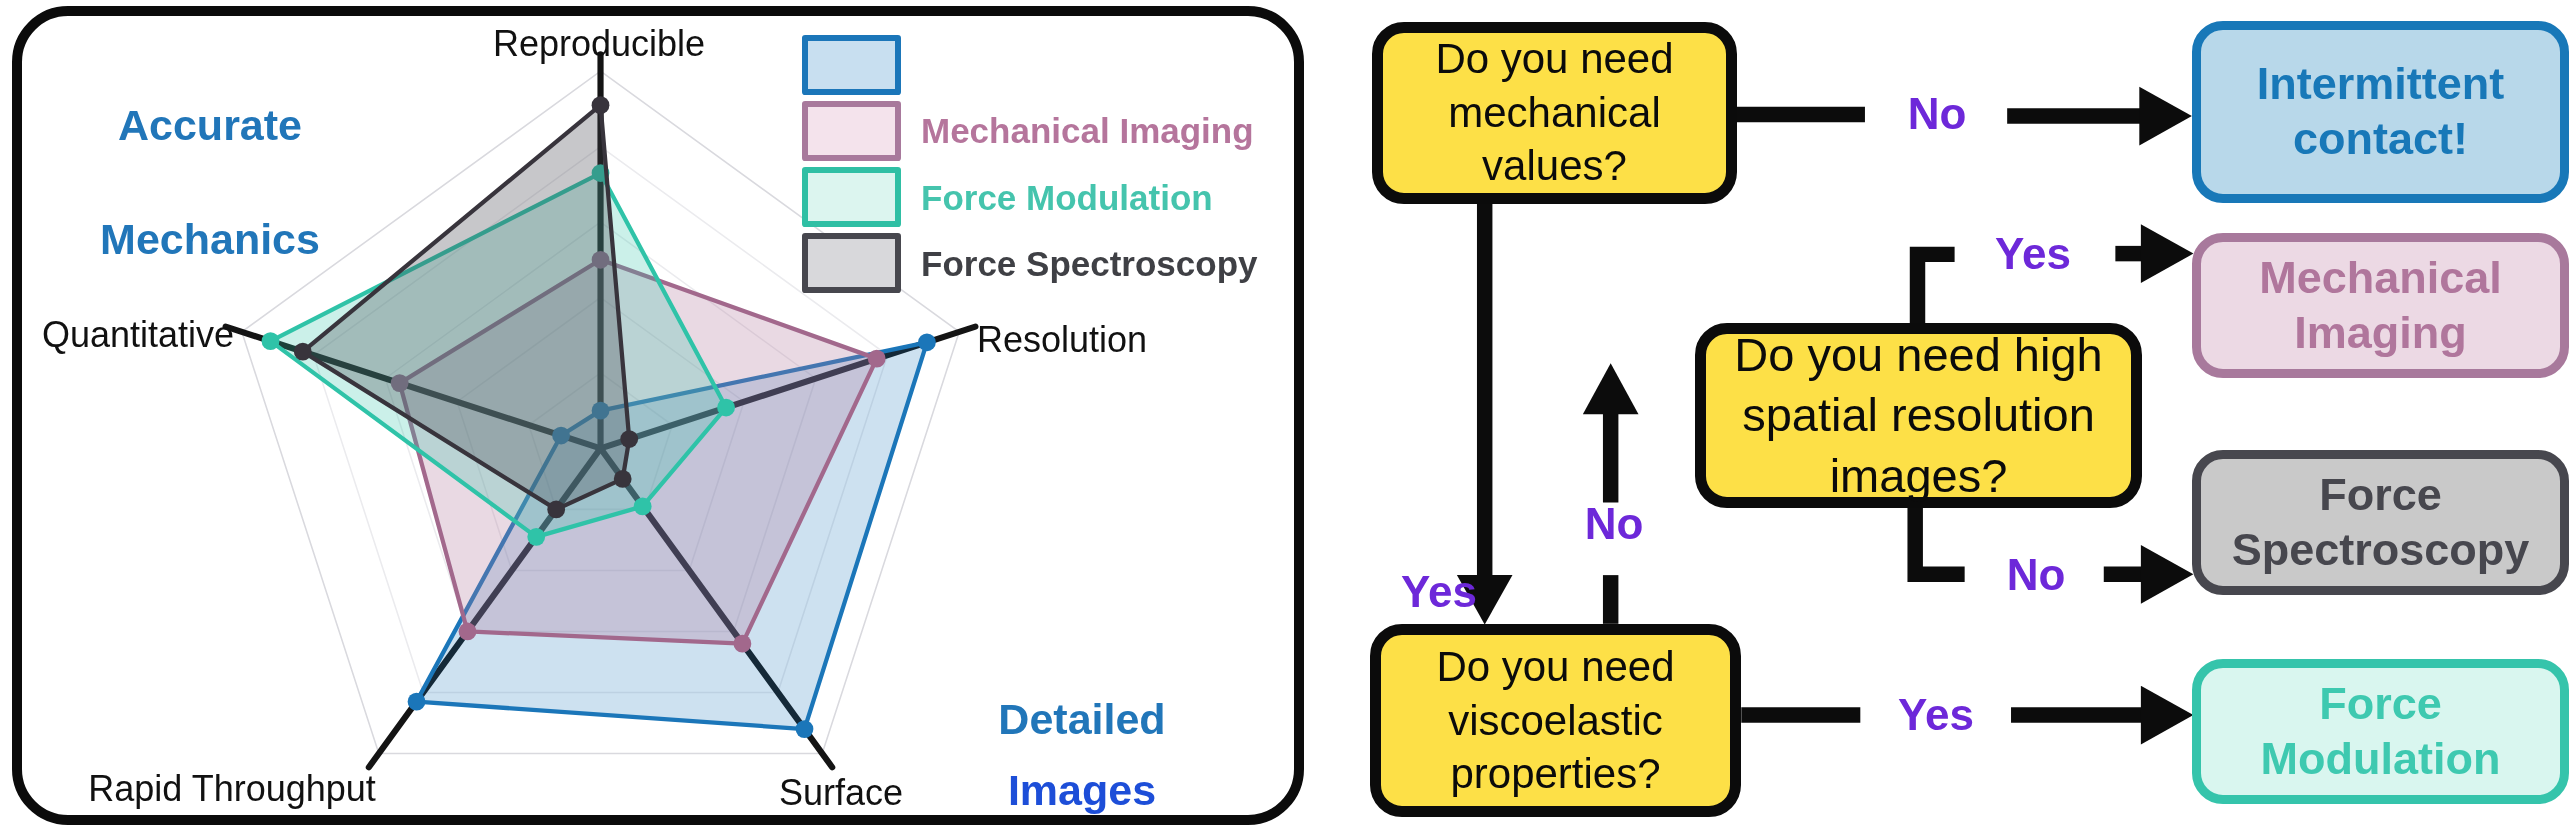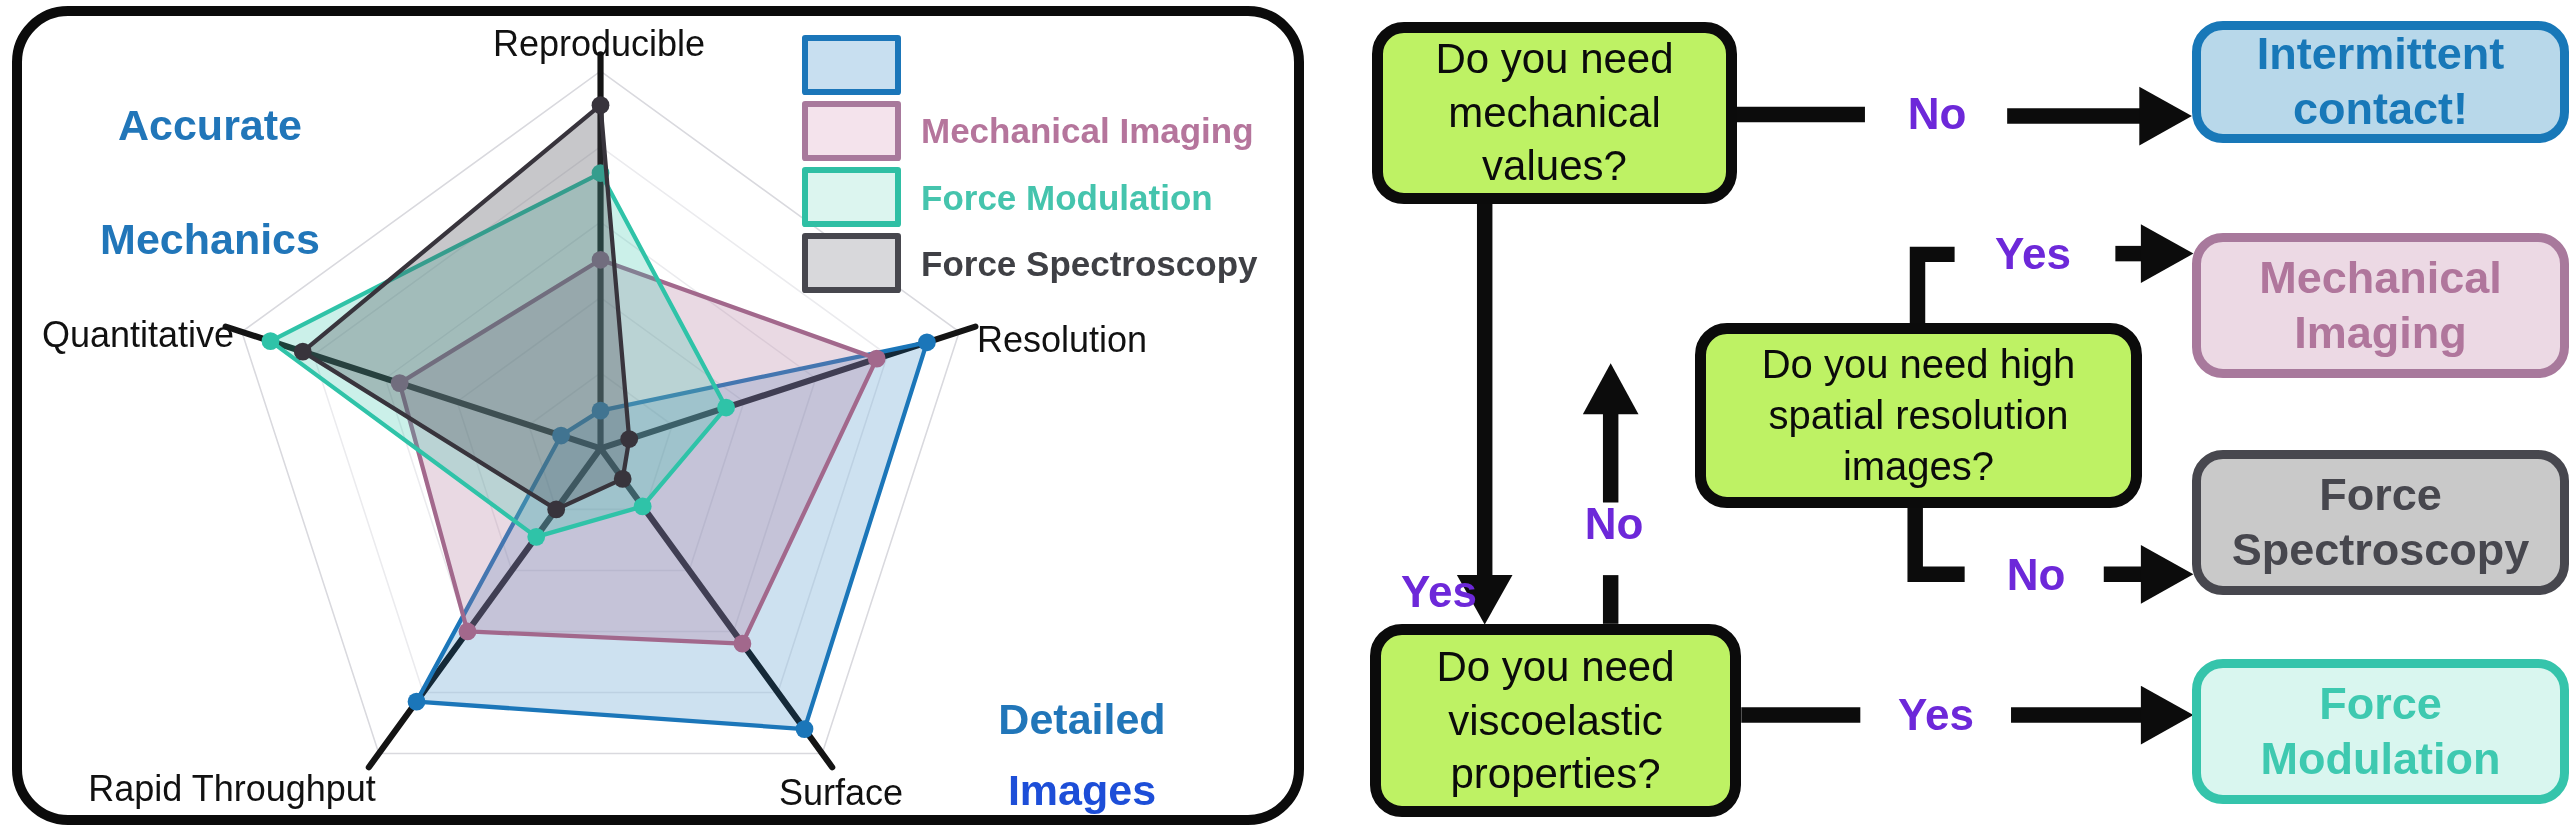"Do you need" .qbox { background: #bef264 -> #fde047 }
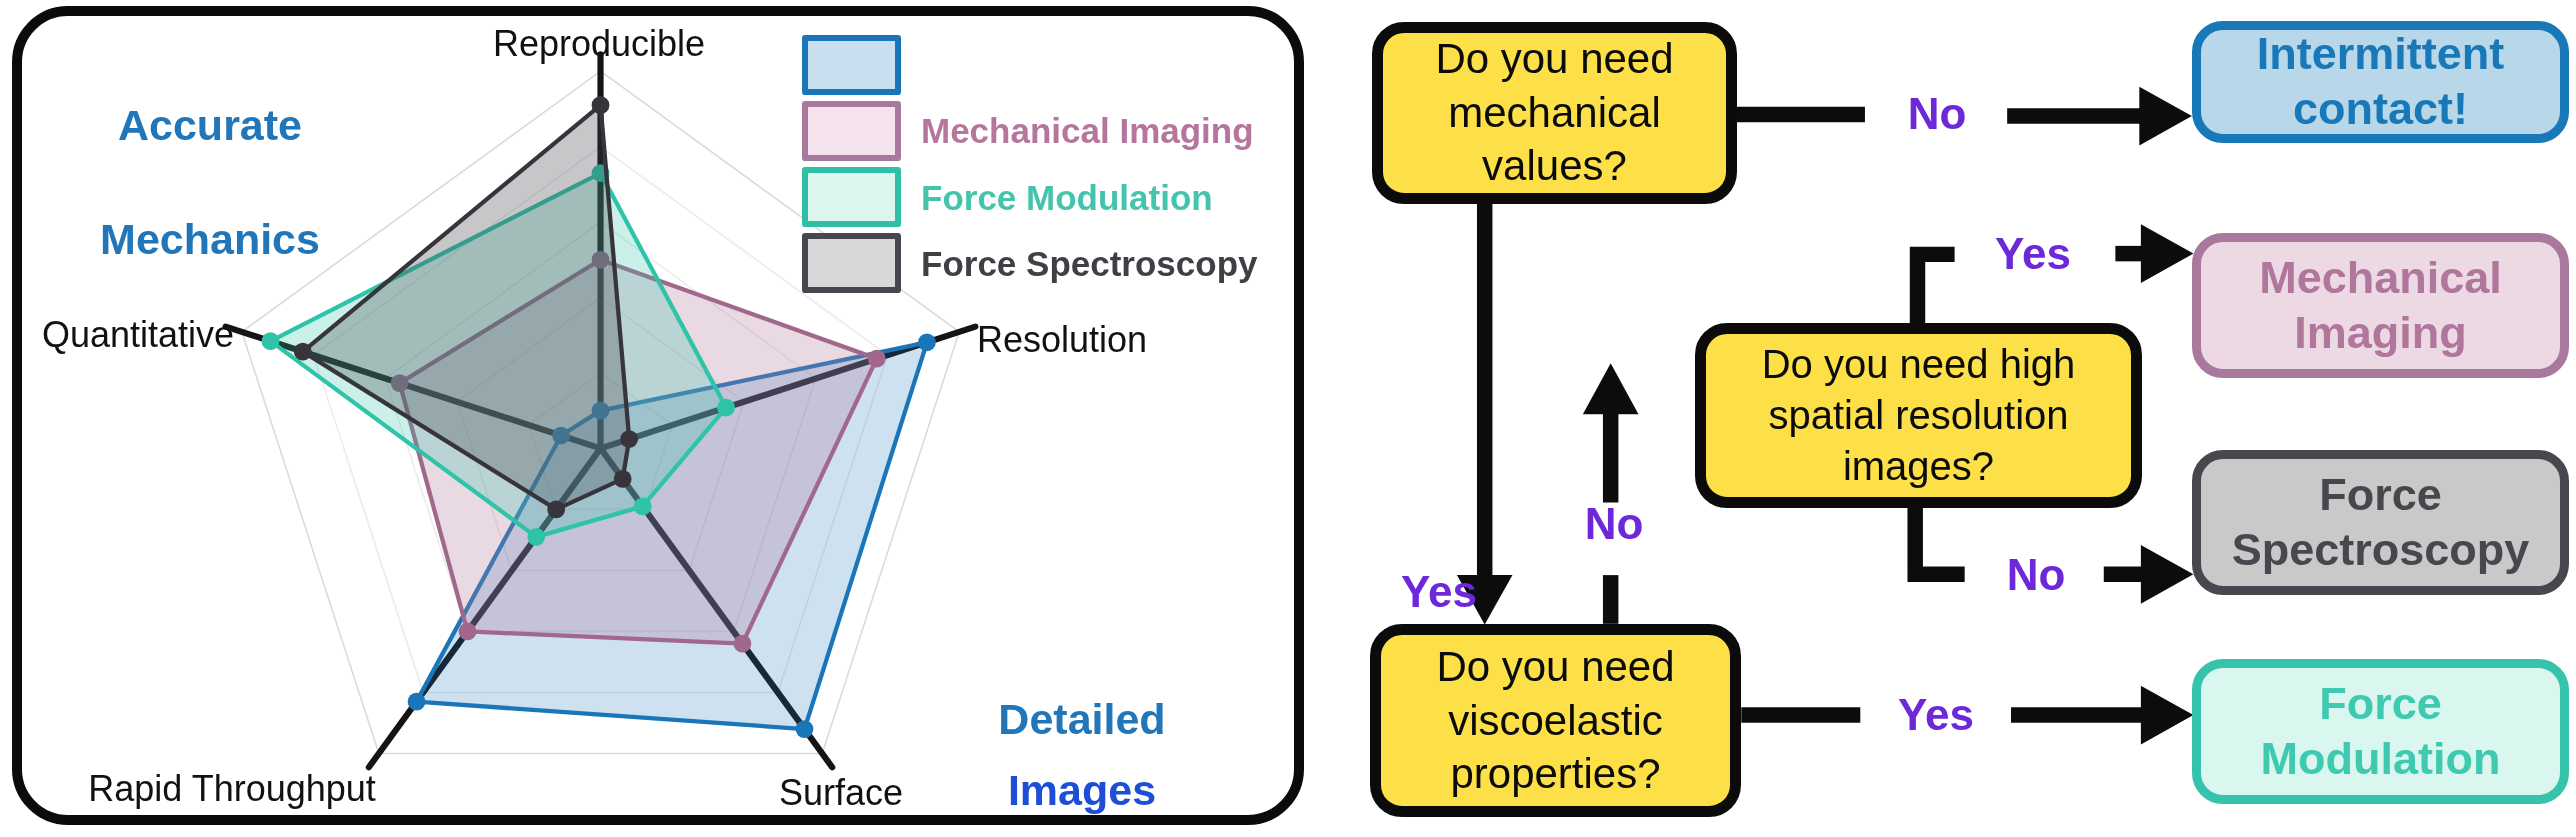"Intermittent" div.rbox { height: 122px -> 182px }
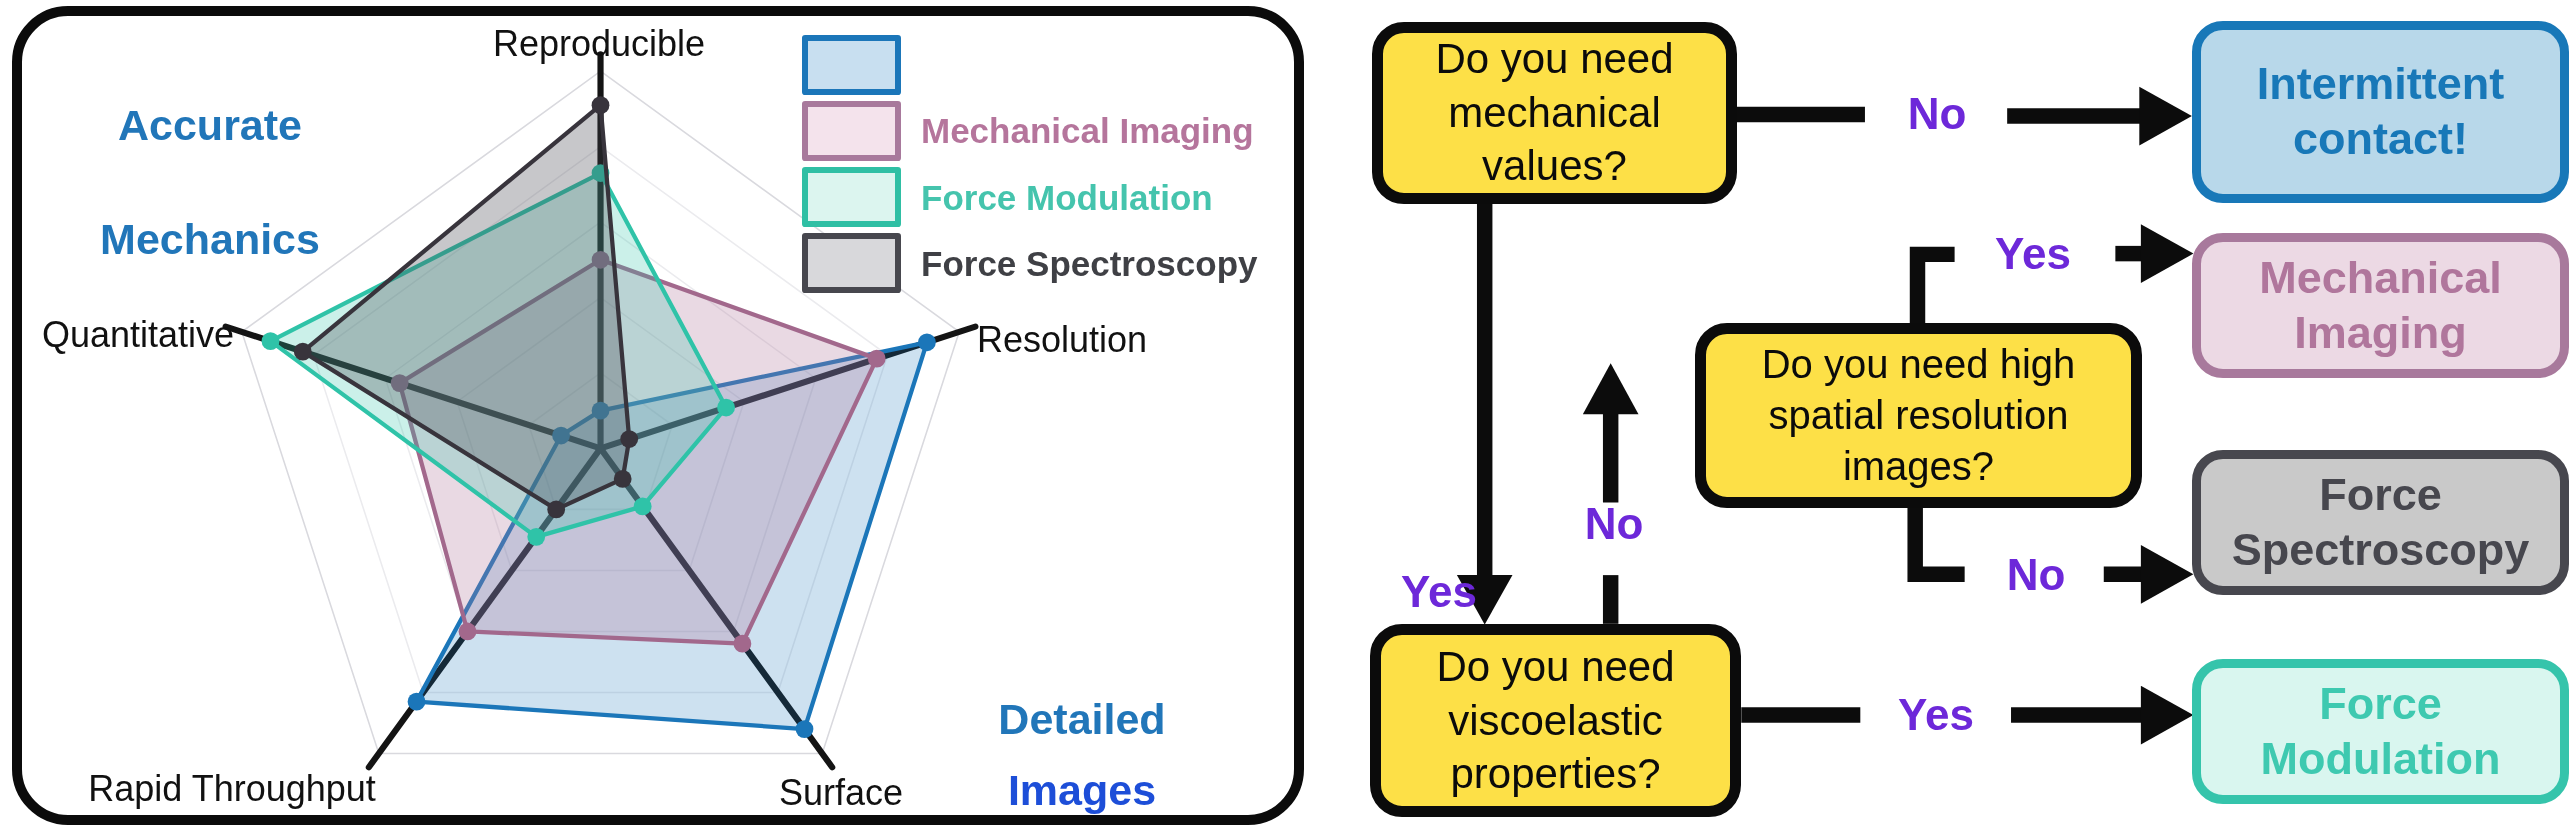"Do you need high" div.qbox { font-size: 40px -> 47px }
